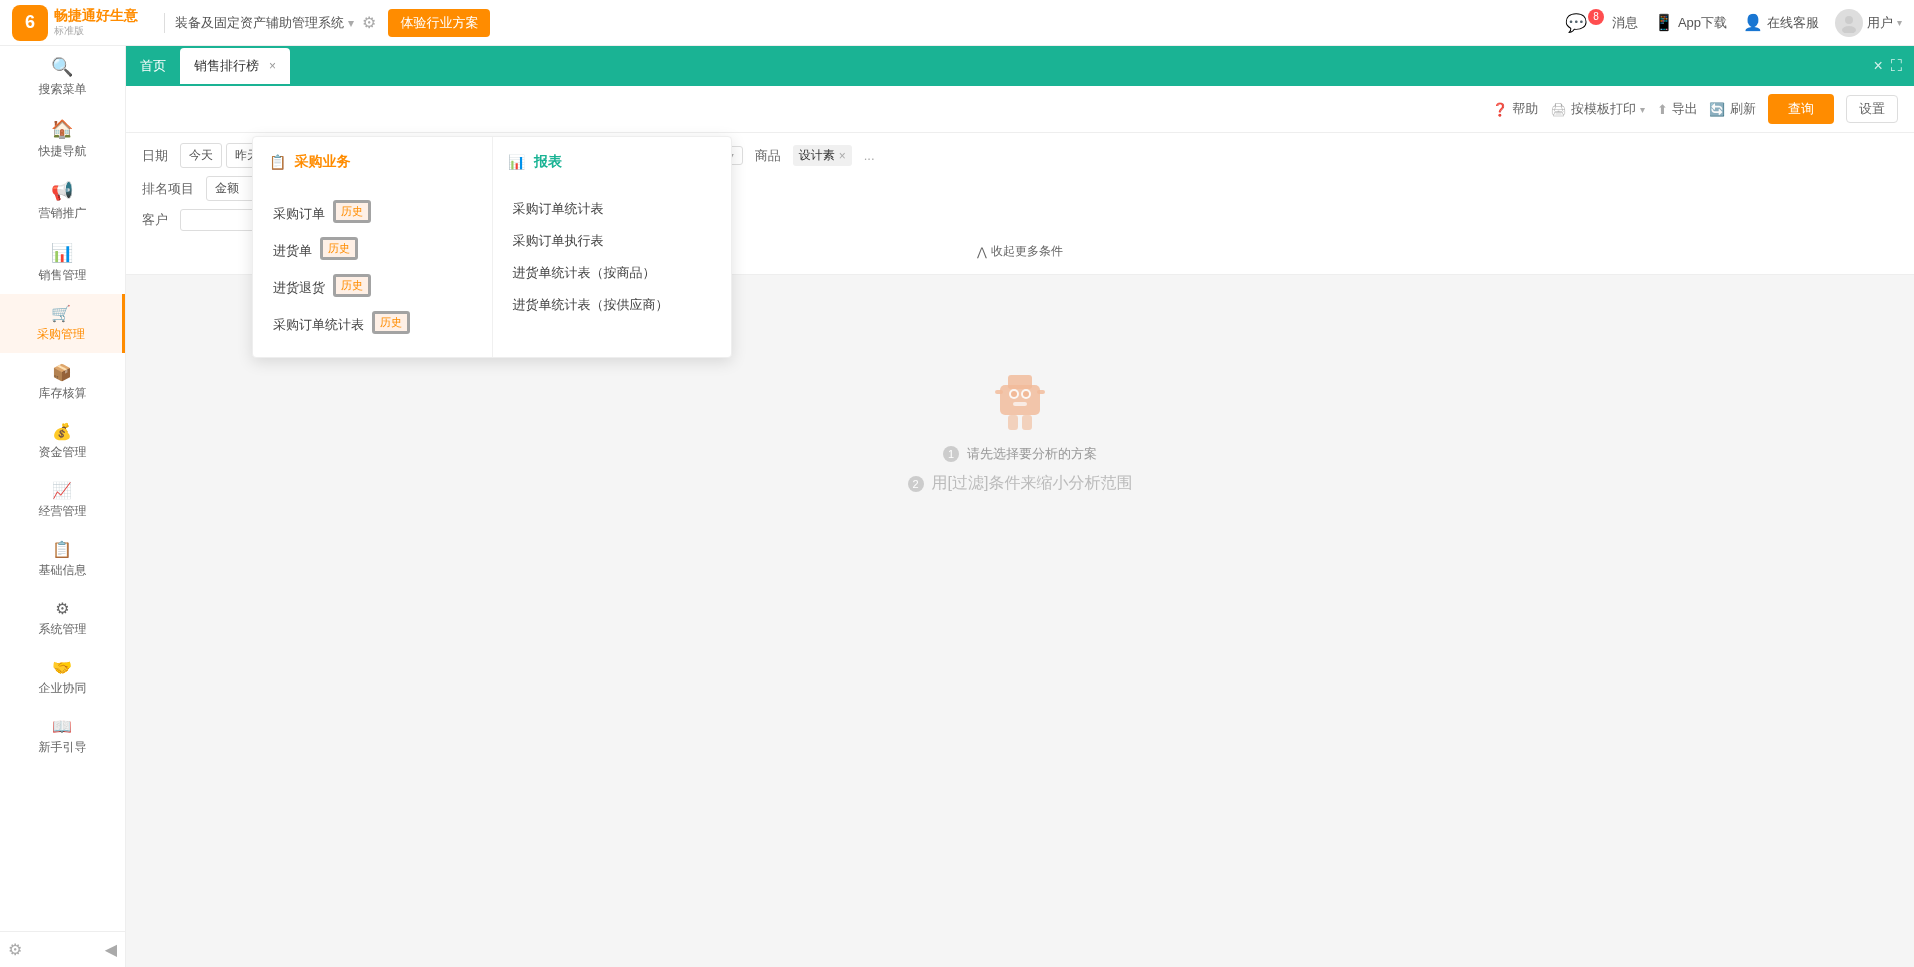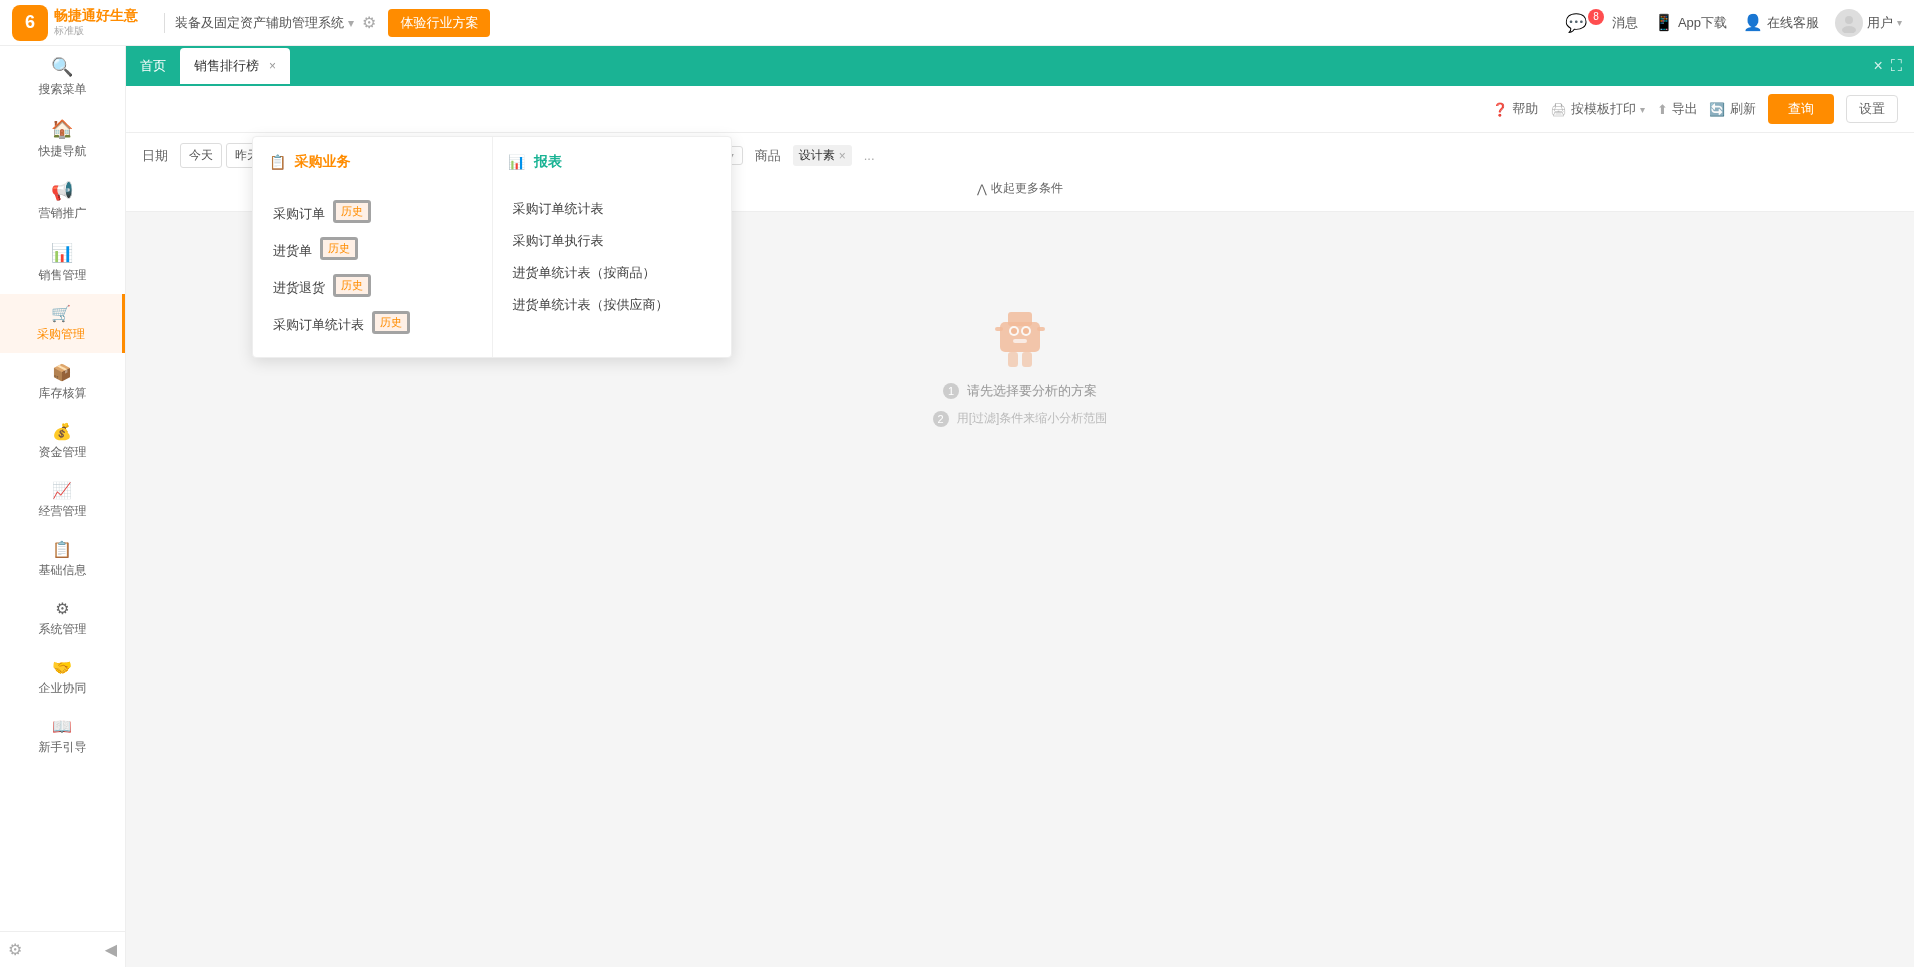"排名项目" div.filter-row { html: none -> <div> <span>排名项目</span> <div> <span>金额</span> <span>▾</span> </div> <span>业务员</span> <div> <span></span> <span>...</span> </div> </div> }
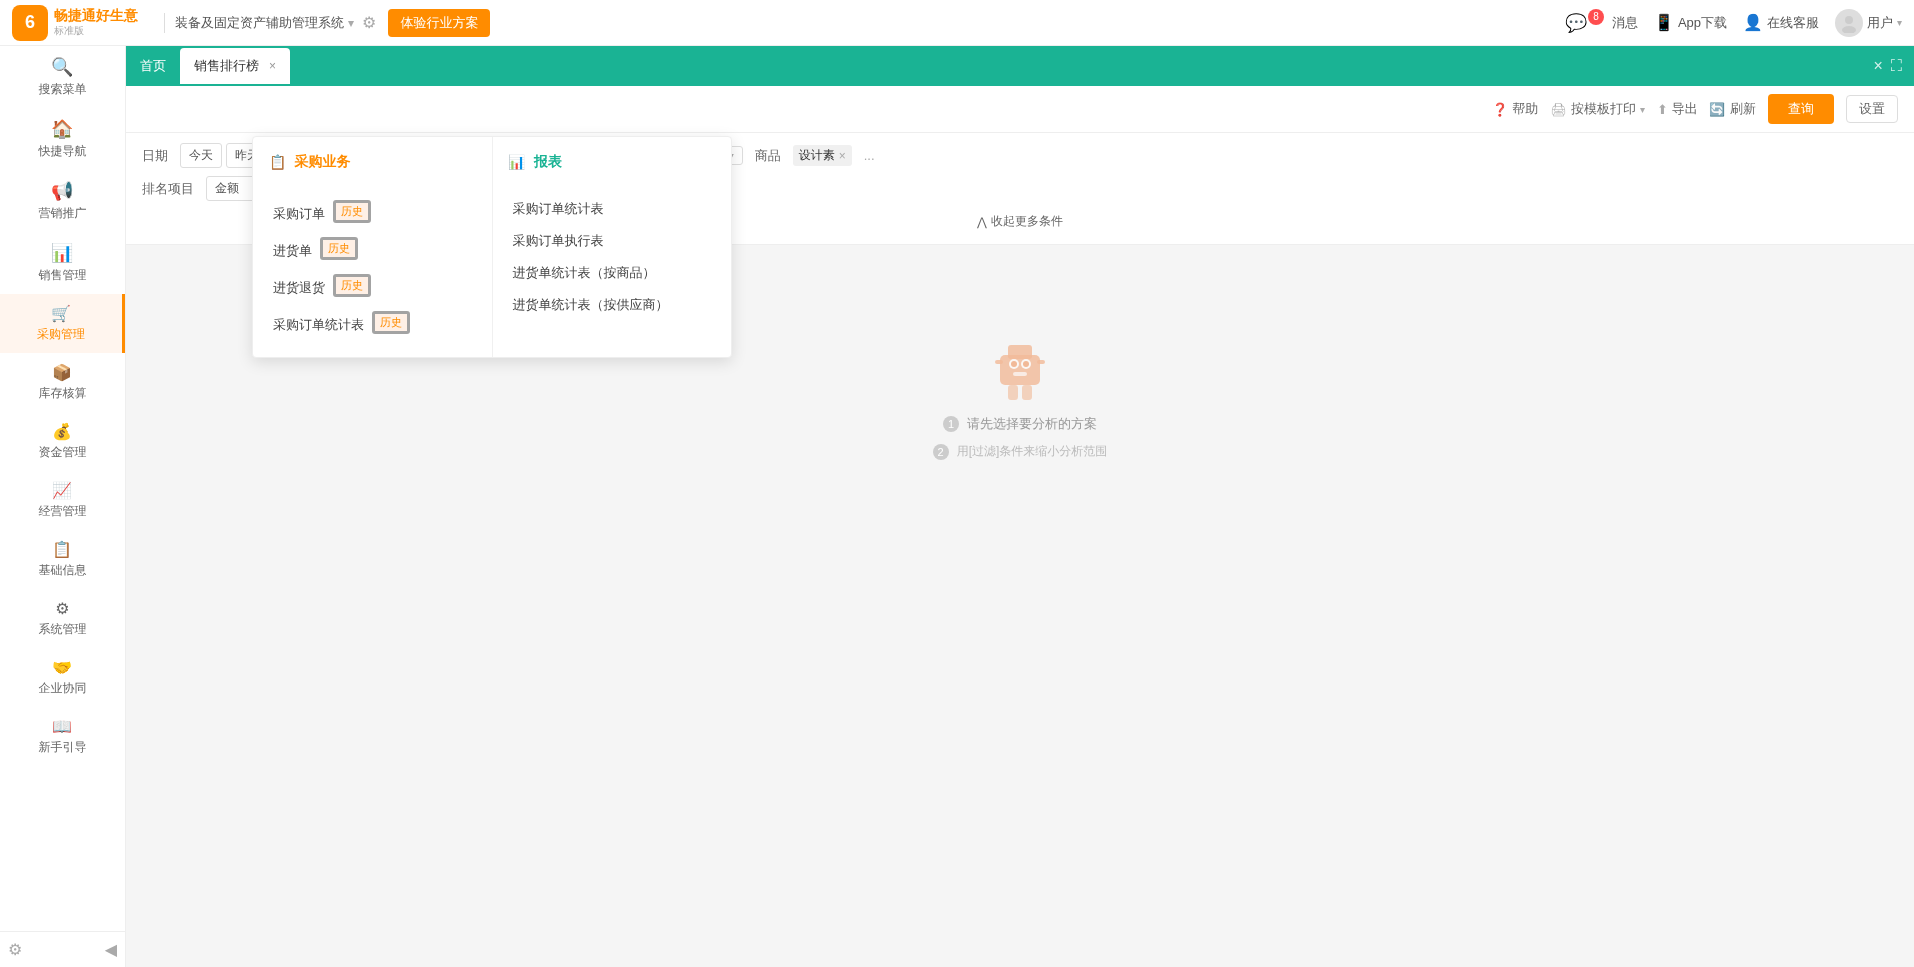"客户" div.filter-row { html: none -> <div> <span>客户</span> <div> <span></span> <span>...</span> </div> </div> }
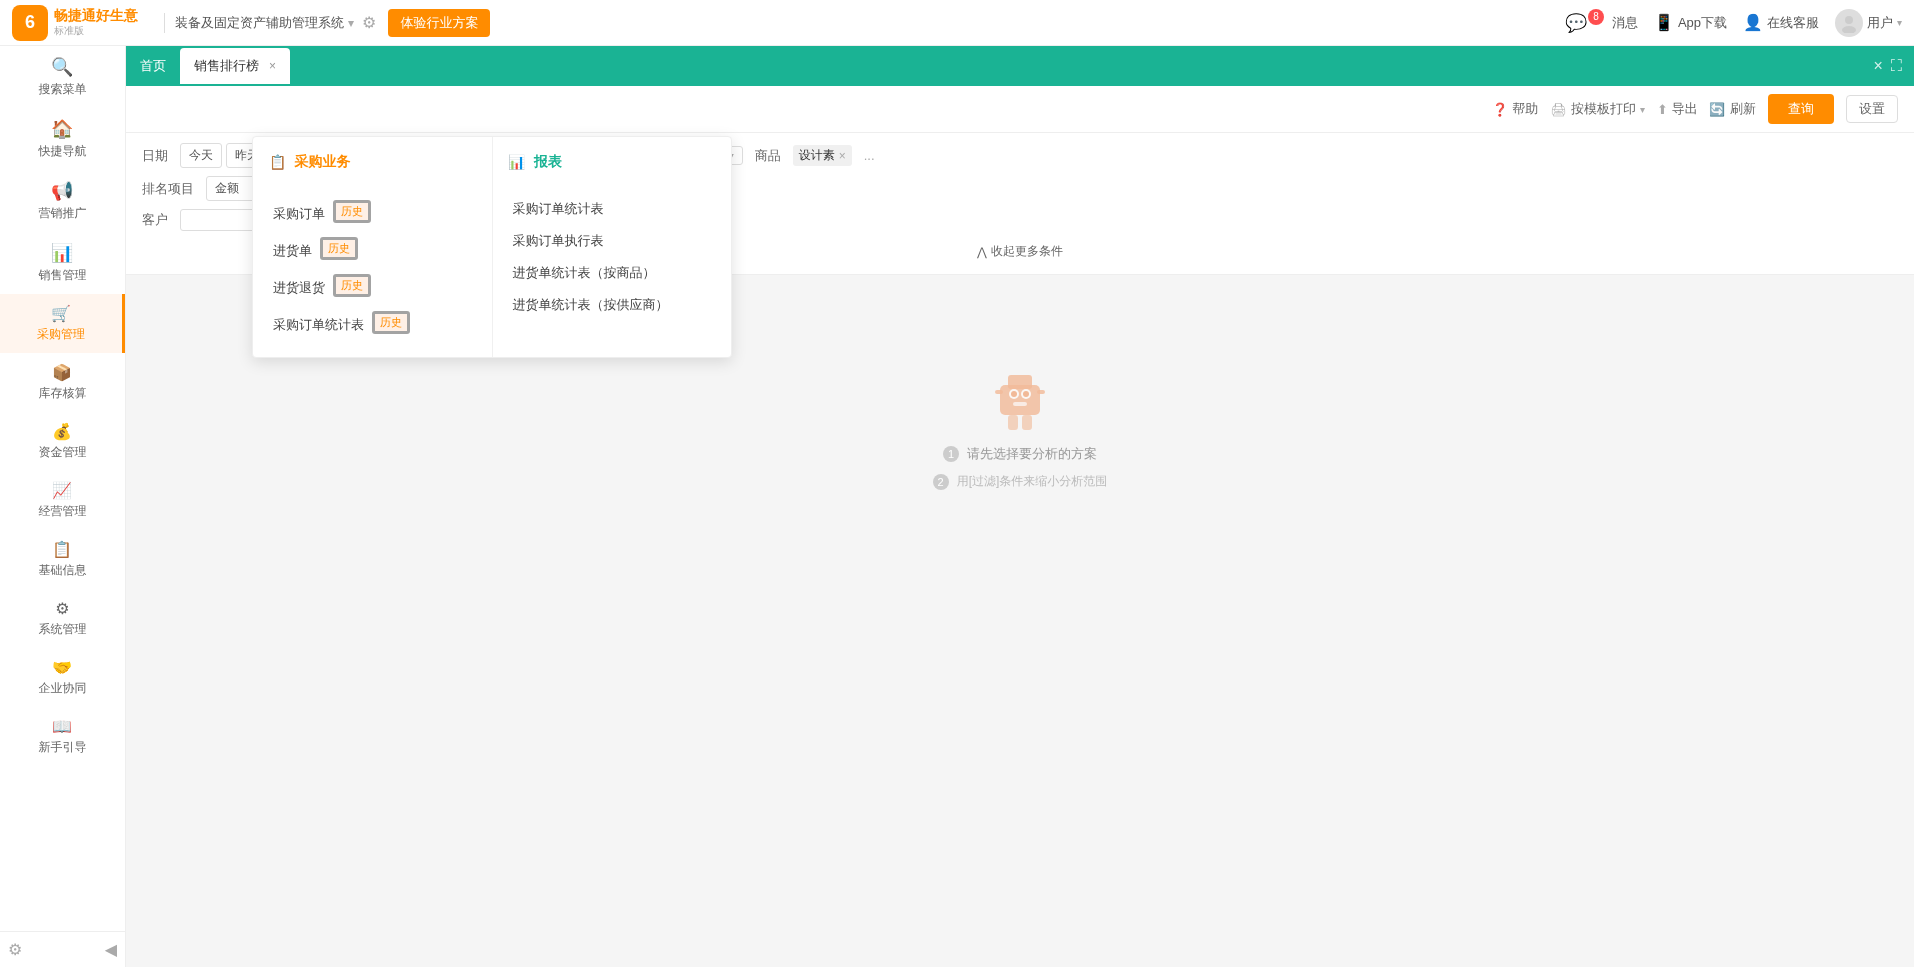"用[过滤]条件来缩小分析范围" .empty-hint { font-size: 12px -> 16px }
